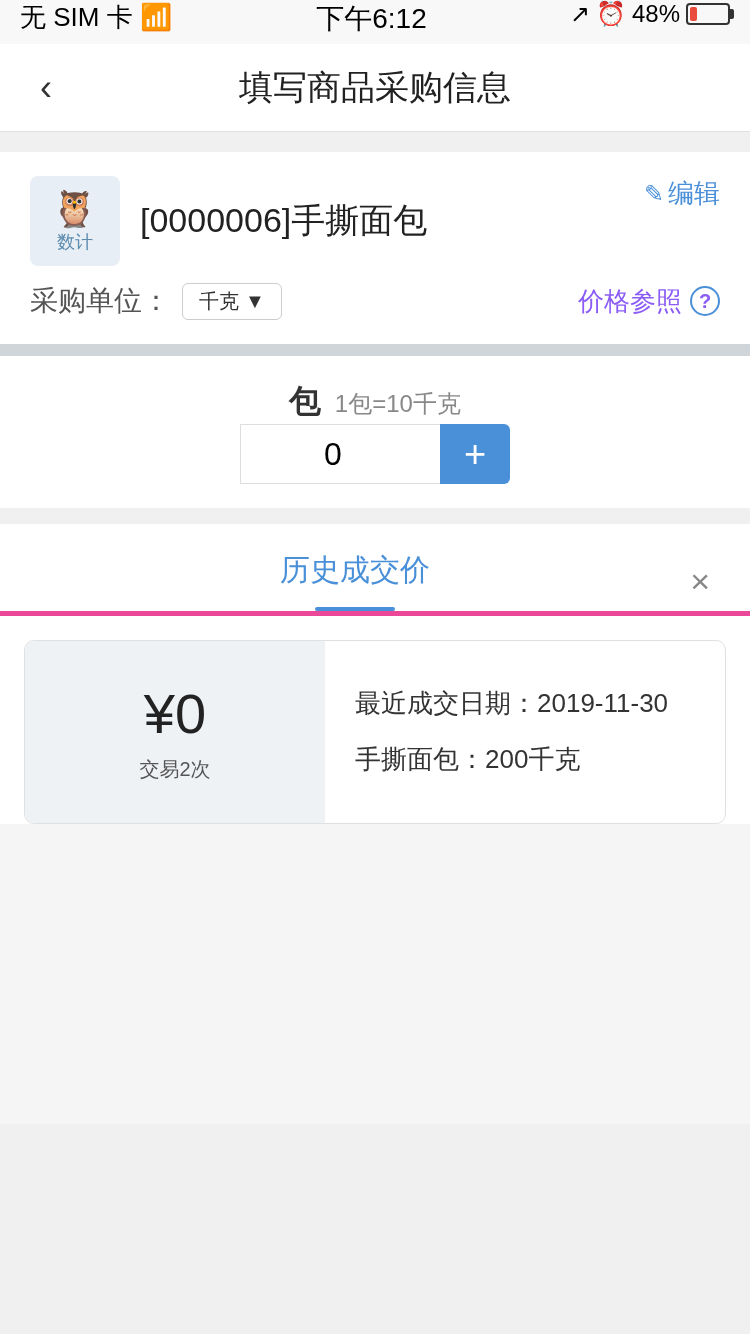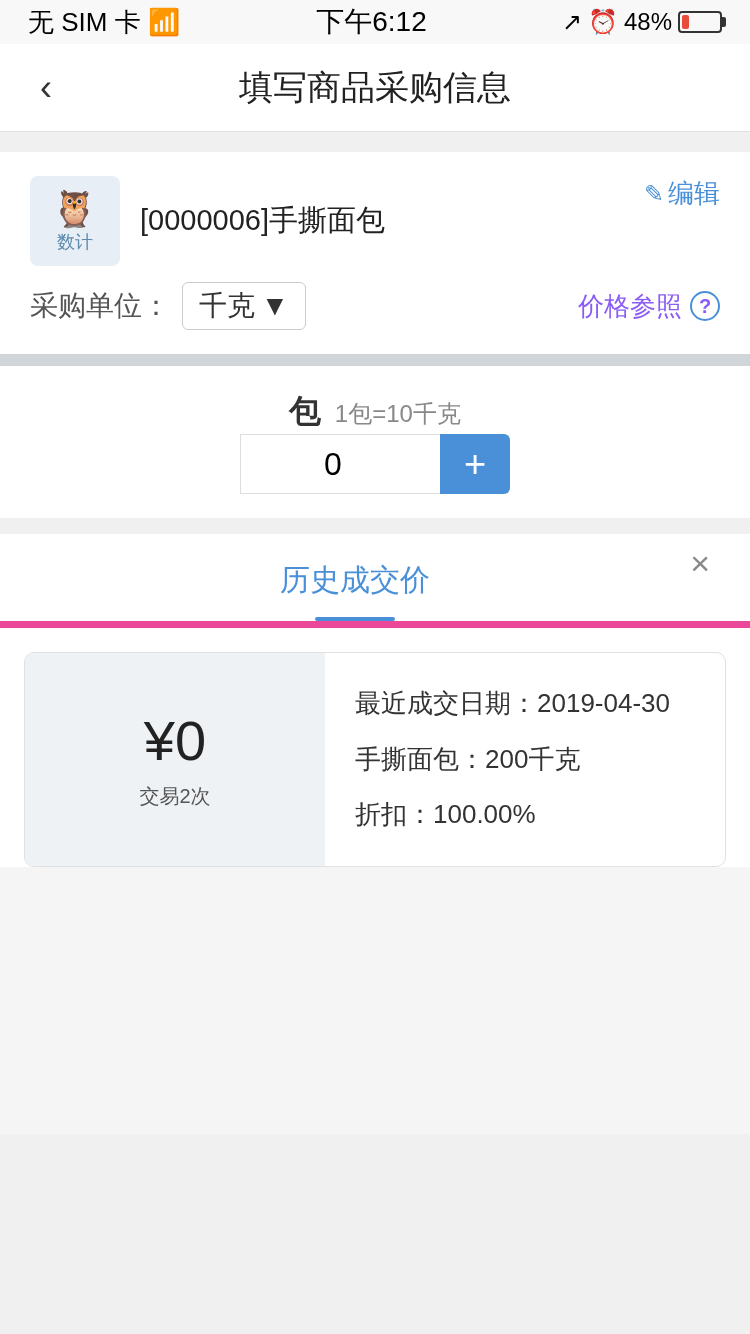"无 SIM 卡" .status-bar { align-items: center -> flex-start; padding: 0 28px -> 0 20px }
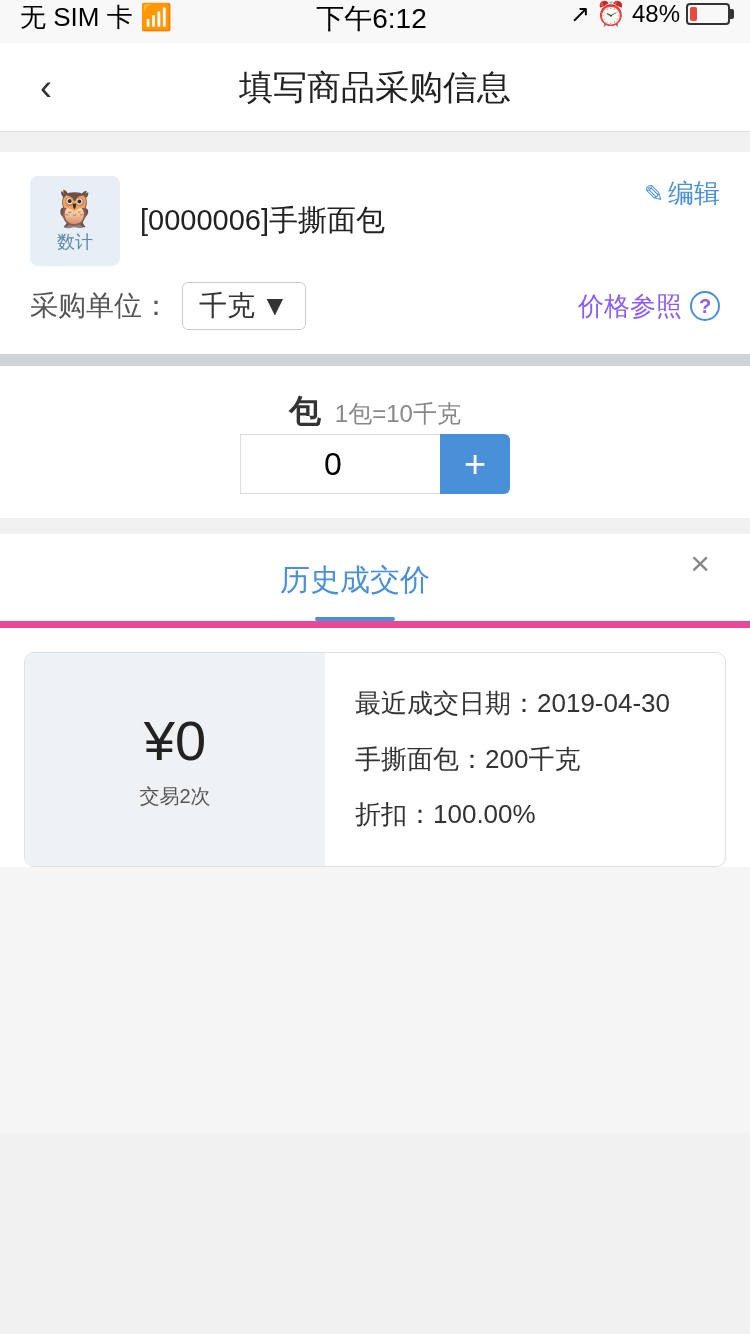"[0000006]手撕面包" .product-name { font-size: 29px -> 34px }
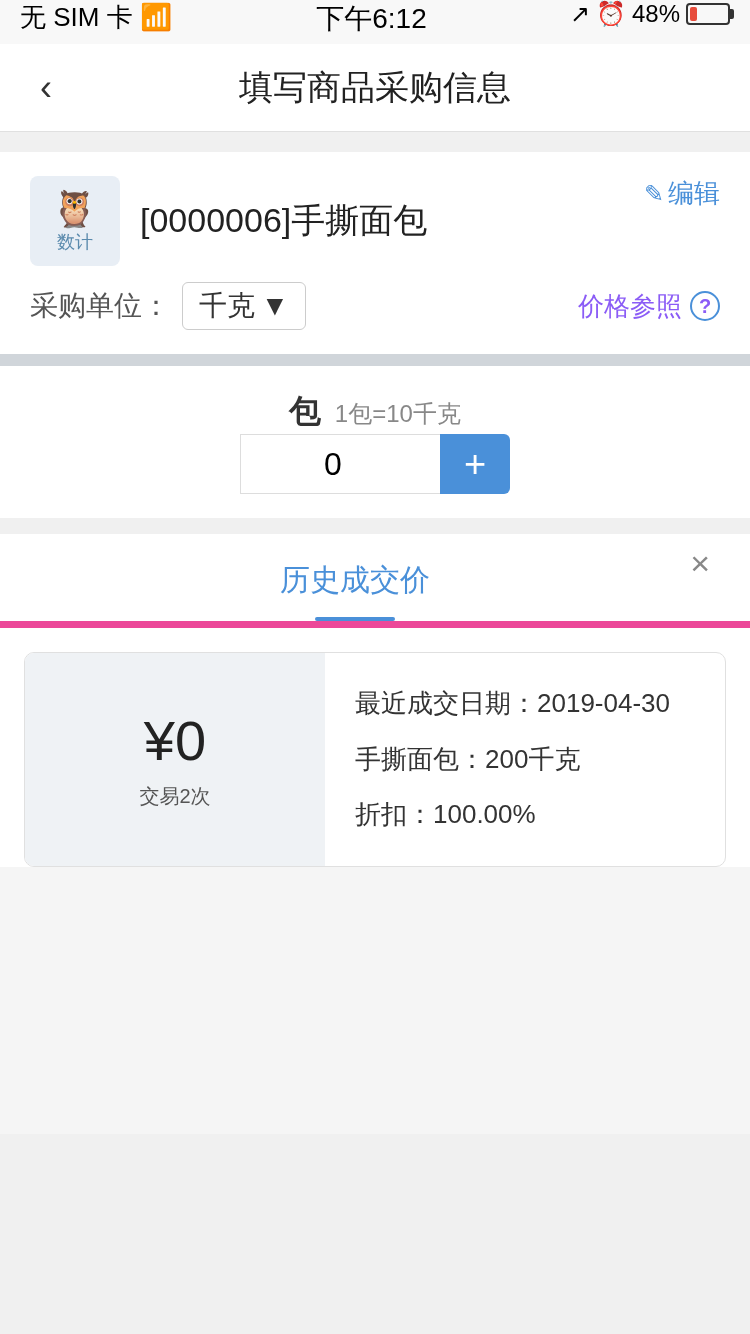"千克" .unit-select { font-size: 28px -> 20px }
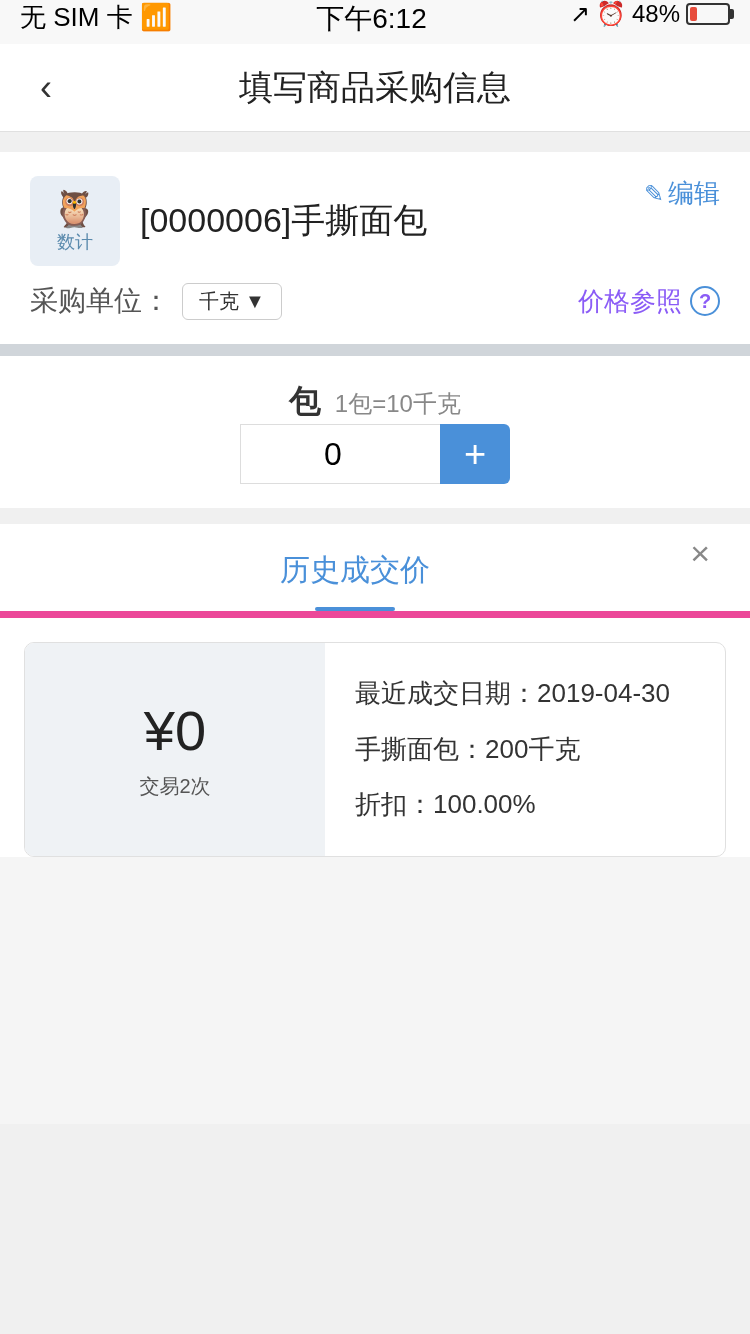"历史成交价" .tabs-header { align-items: flex-start -> flex-end; border-bottom: 7px solid #ec4899 -> 5px solid #ec4899 }
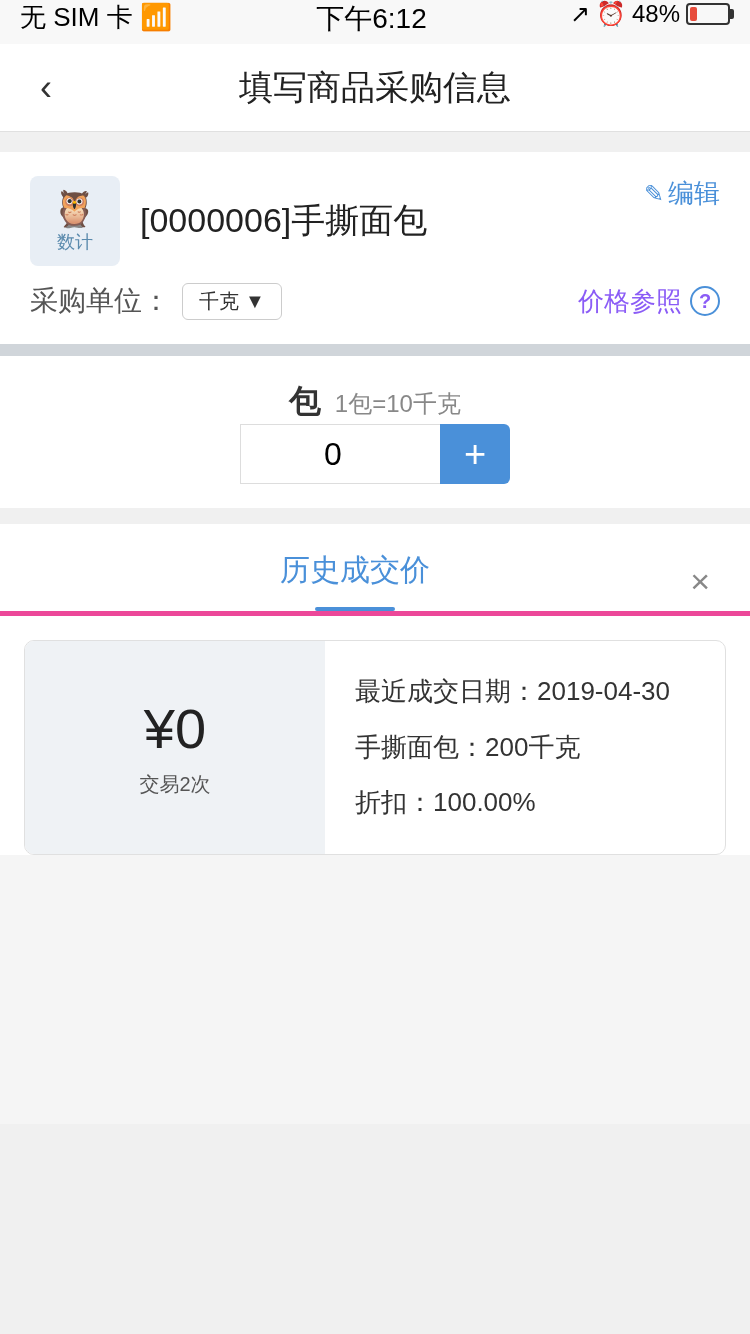"2019-04-30" span { text: 2019-04-30 -> 2019-11-30 }
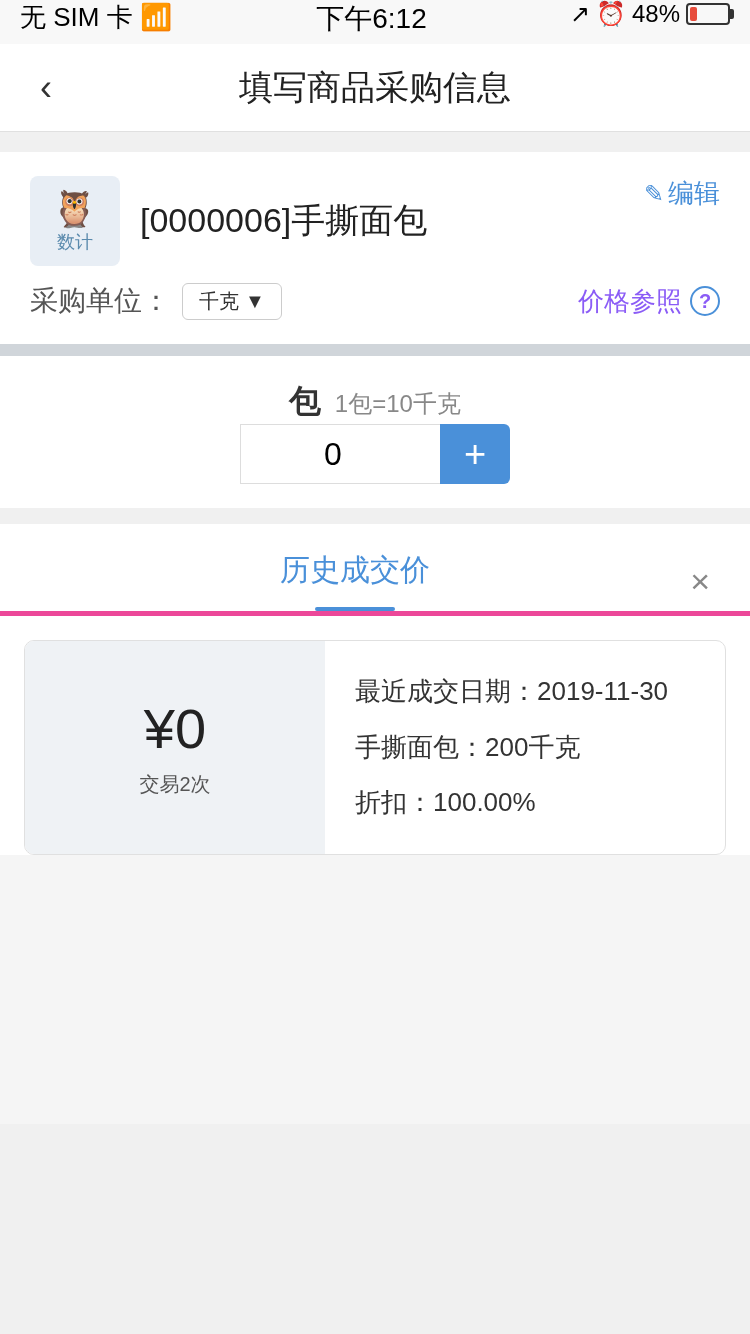"折扣：100.00%" div.trade-detail-row { html: <div> <span>折扣：</span><span>100.00%</span> </div> -> none }
